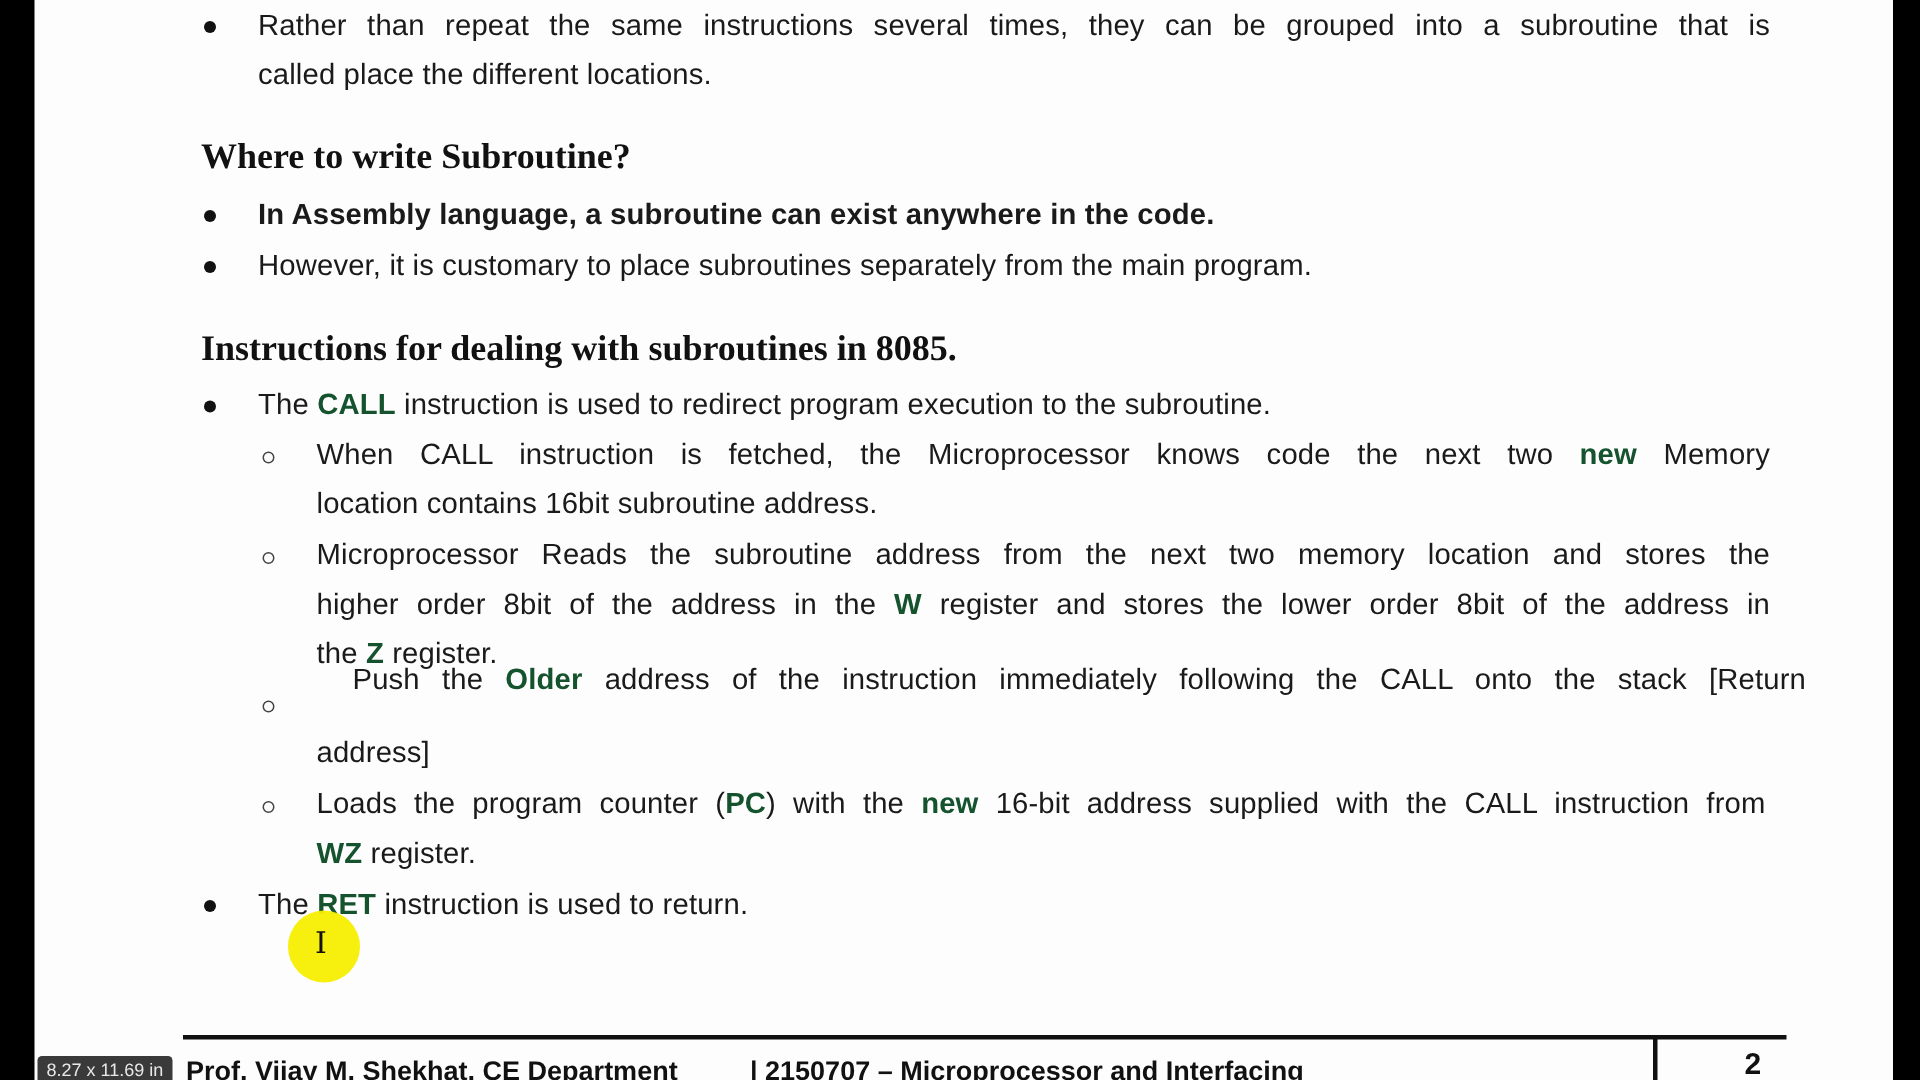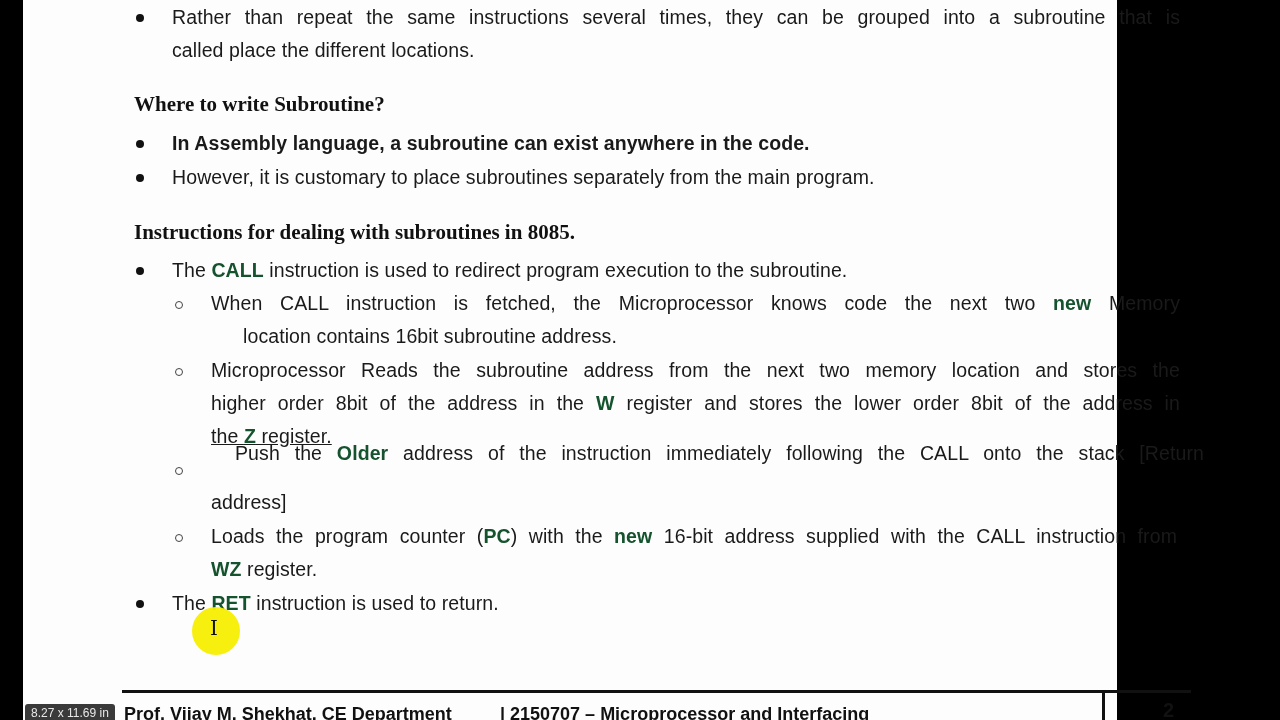"Rather than repeat the same" .page { width: 1094px -> 1239px }
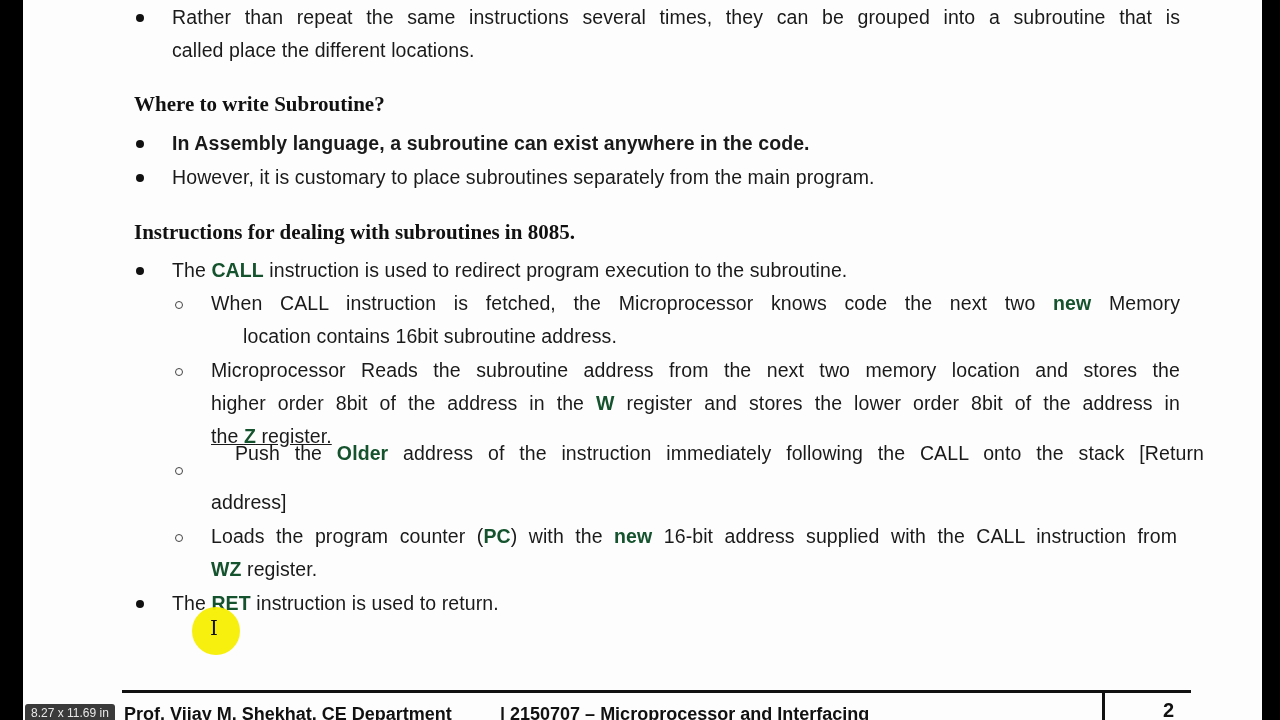"Where to write Subroutine?" .heading { font-size: 21px -> 24px }
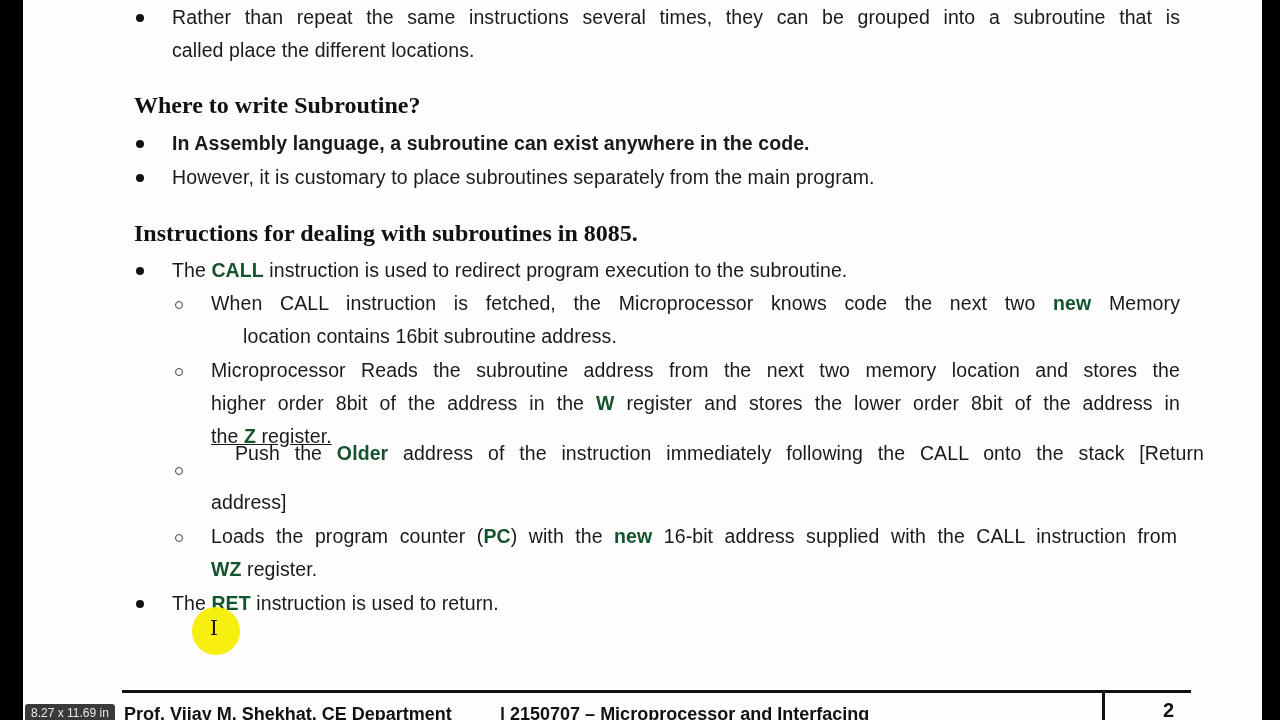"location contains 16bit subroutine" div.line { margin-left: 32px -> none }
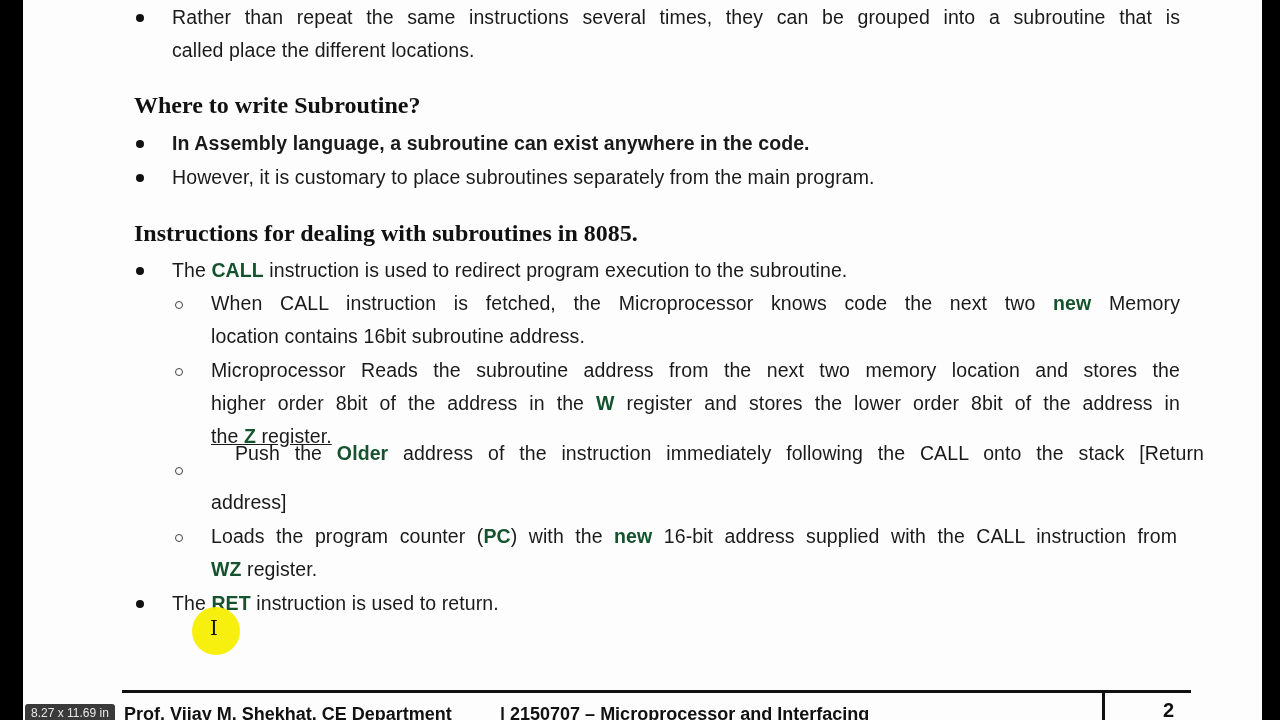"the Z register." div.line { text-decoration: underline -> none }
